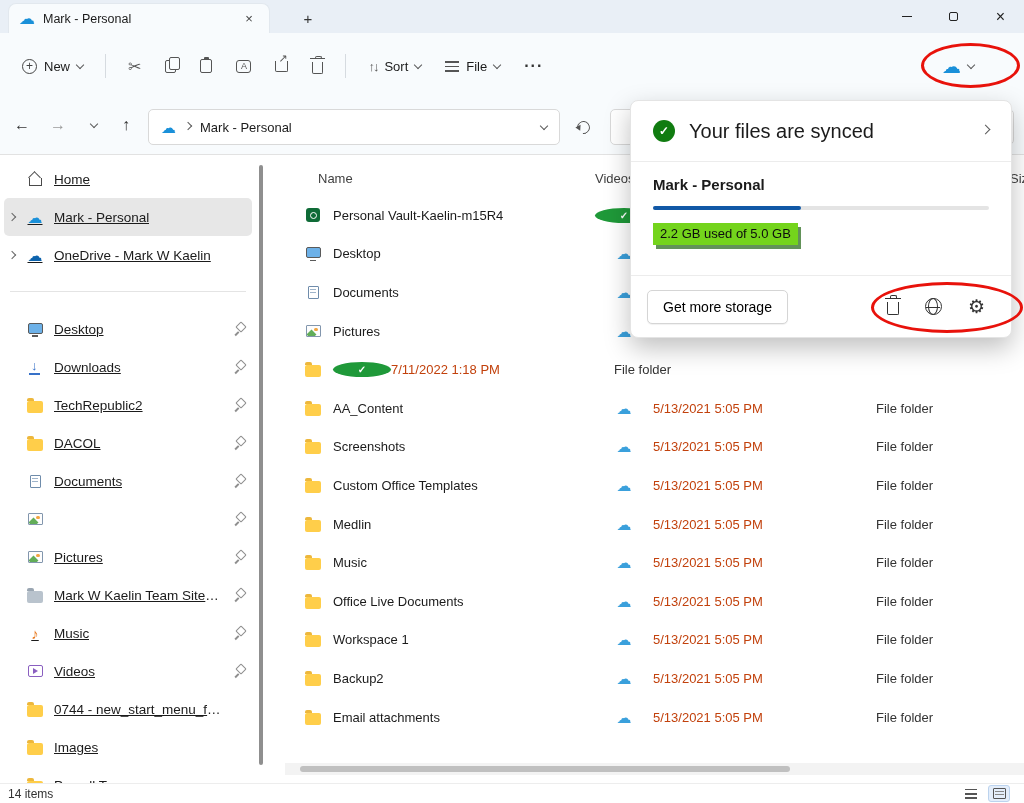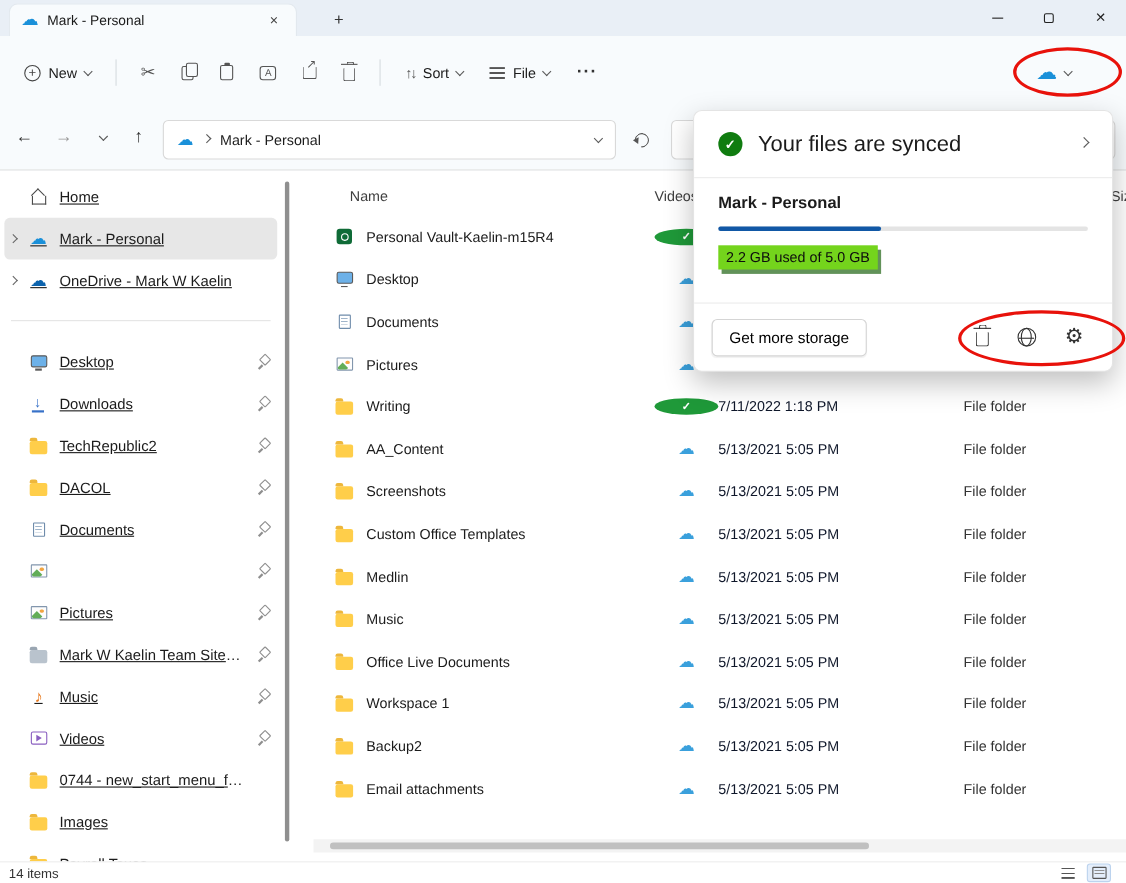"Writing" span.fname { html: <span>Writing</span> -> none }
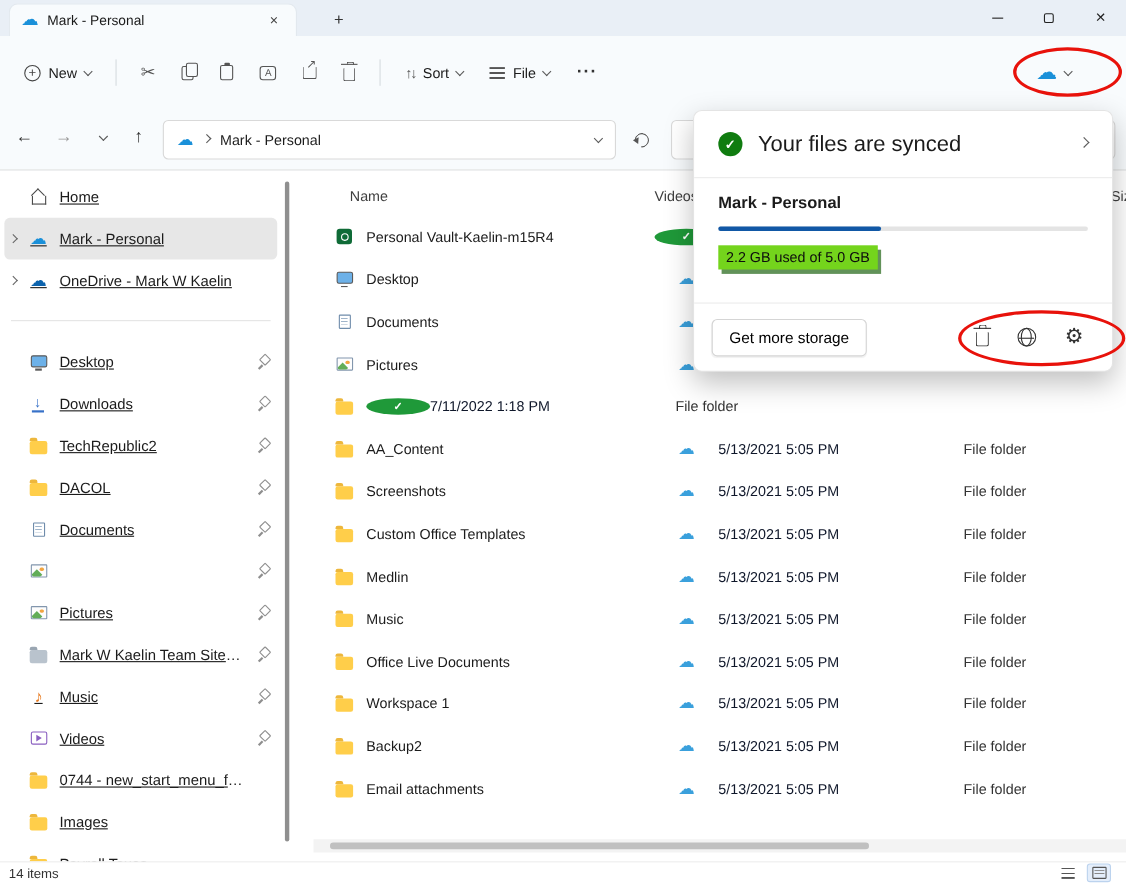"7/11/2022 1:18 PM" .frow .fdate { color: #0f172a -> #c2410c }
